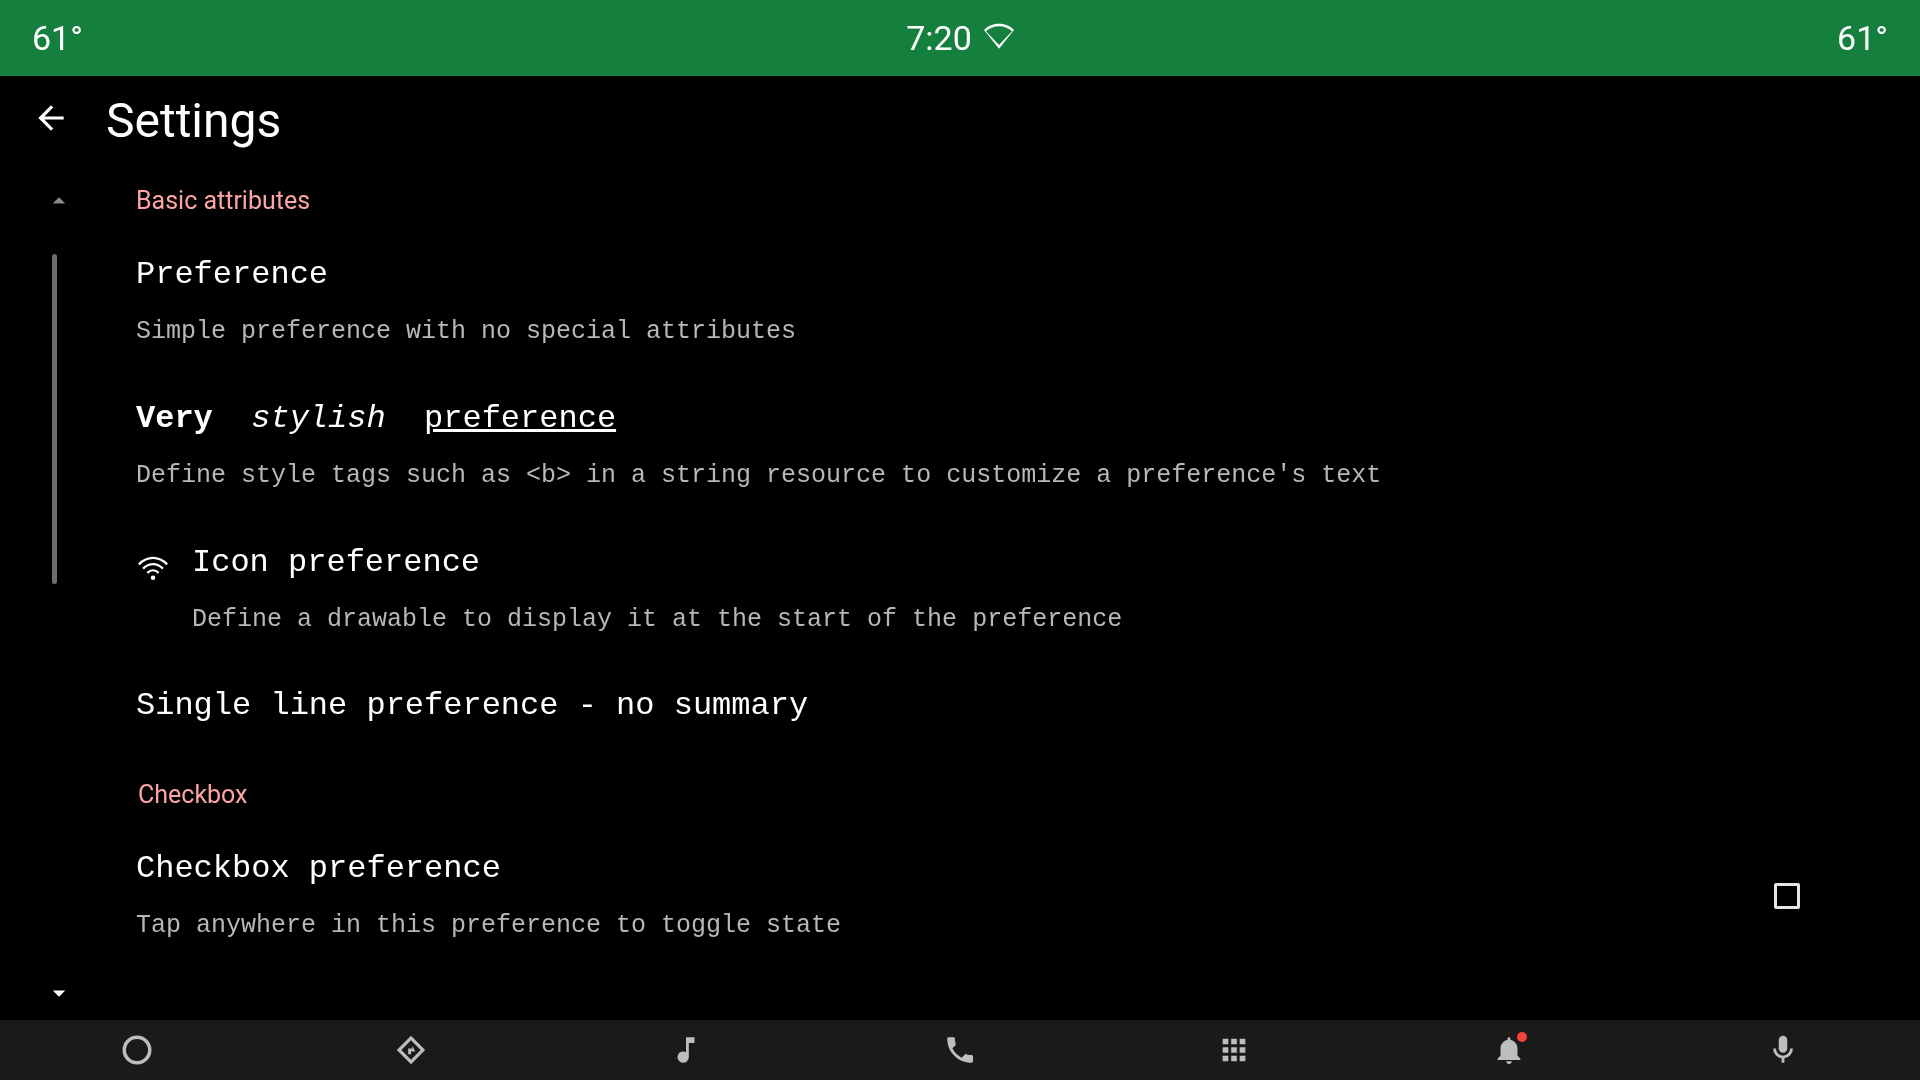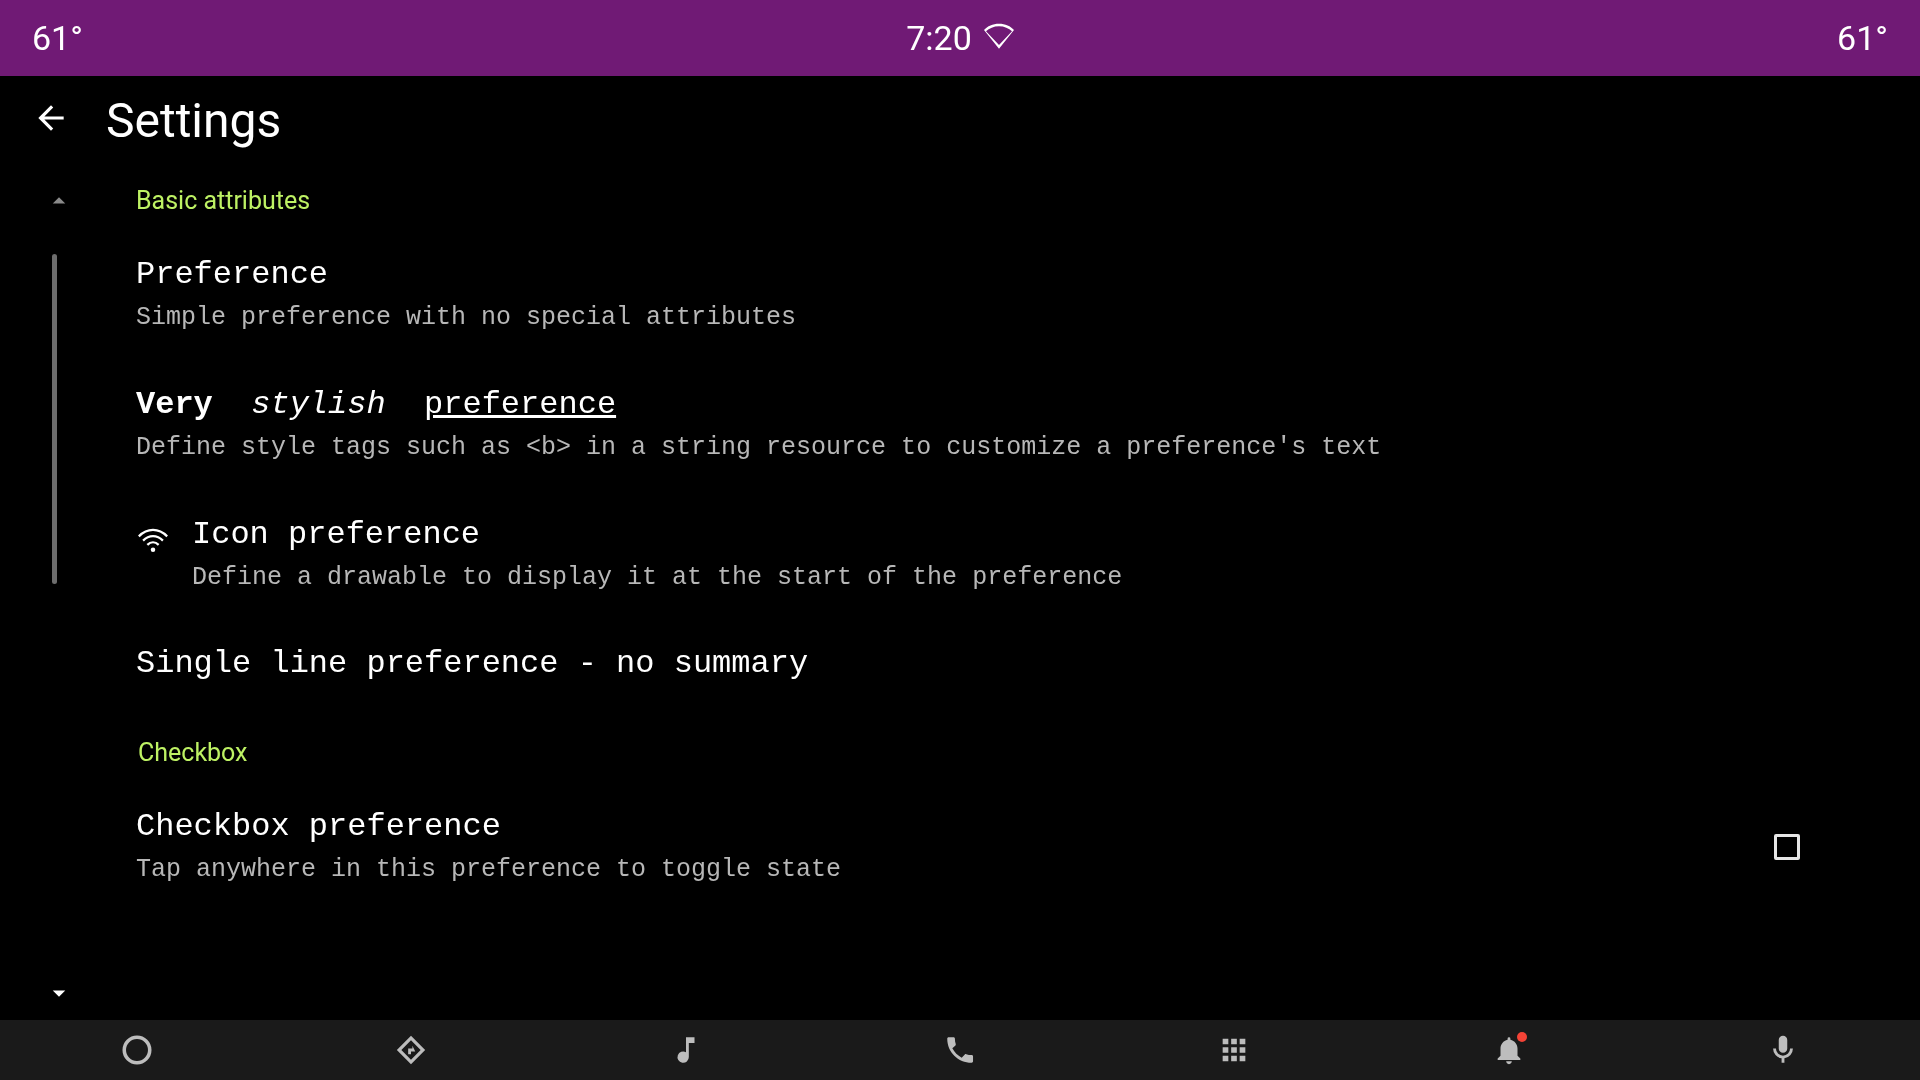"61°" .status-bar { background: #701a75 -> #15803d }
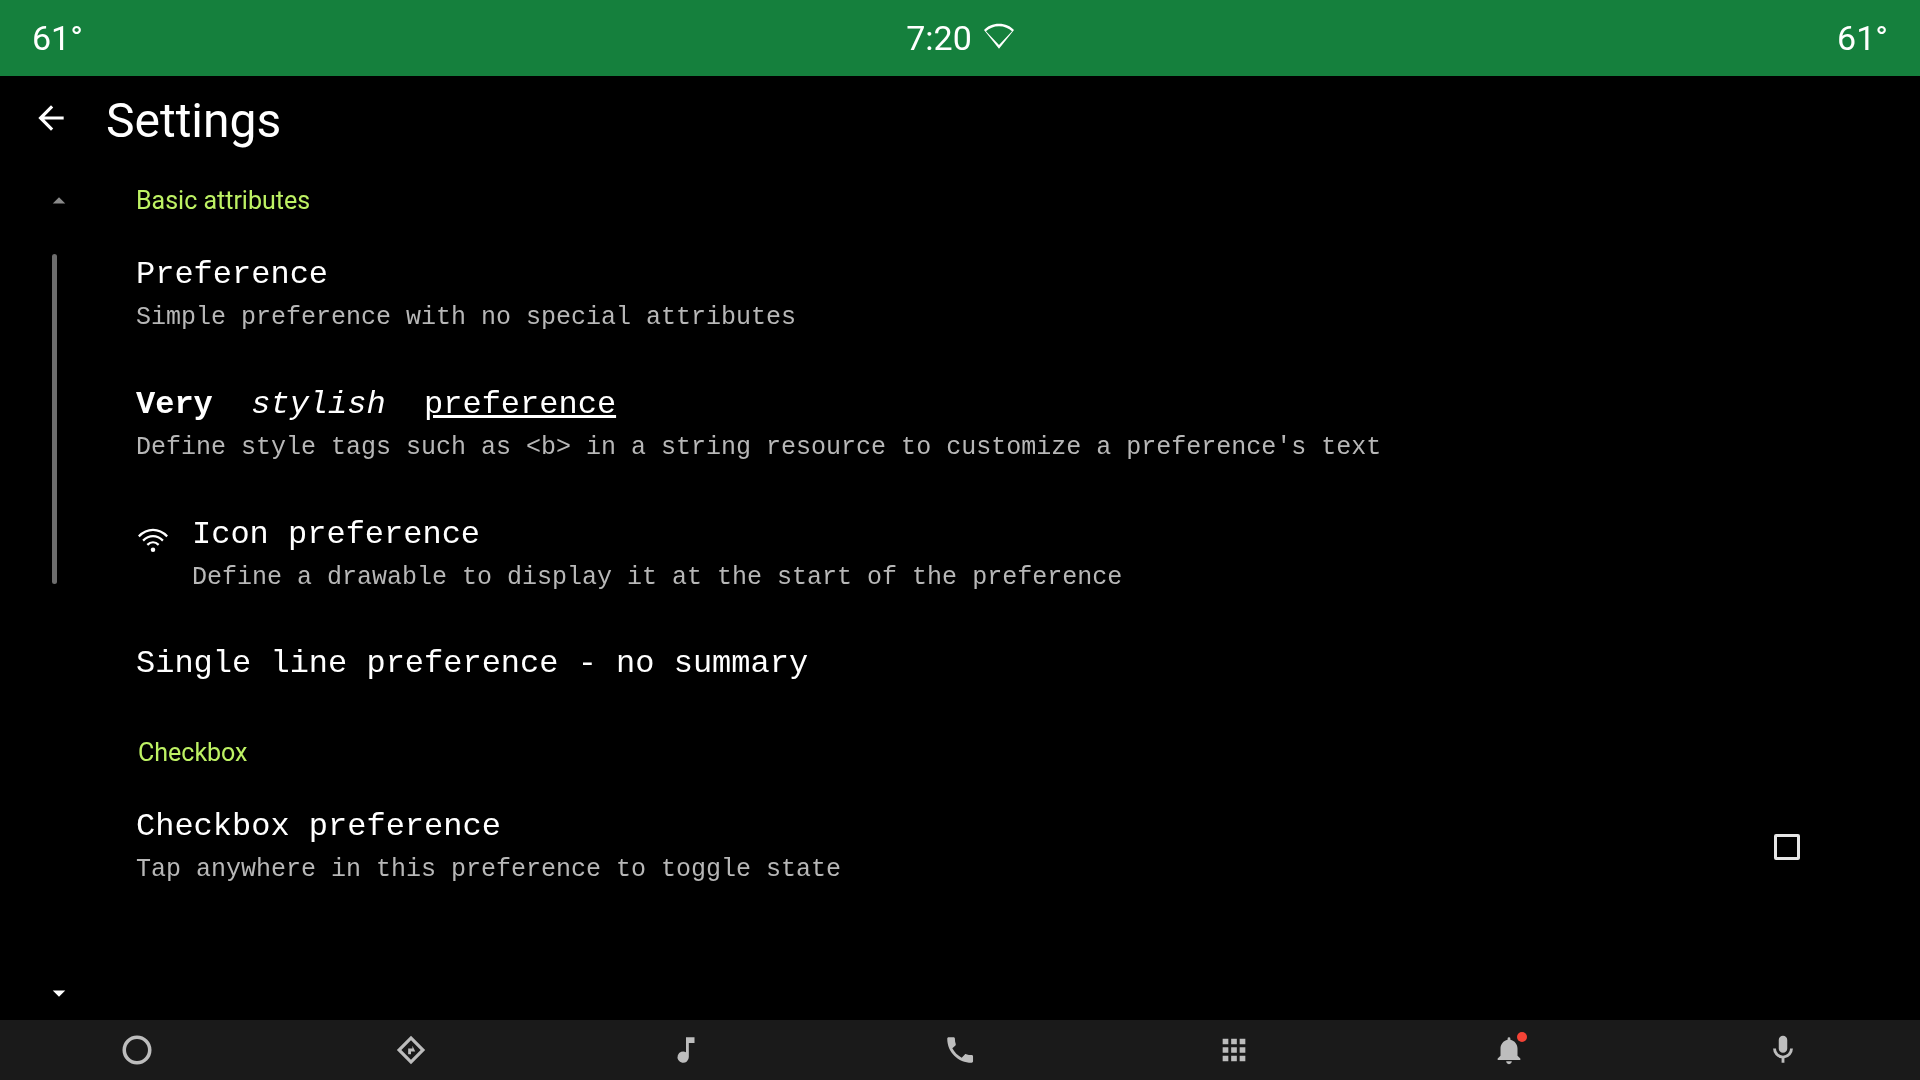"Basic attributes" .section-header { color: #bef264 -> #fca5a5 }
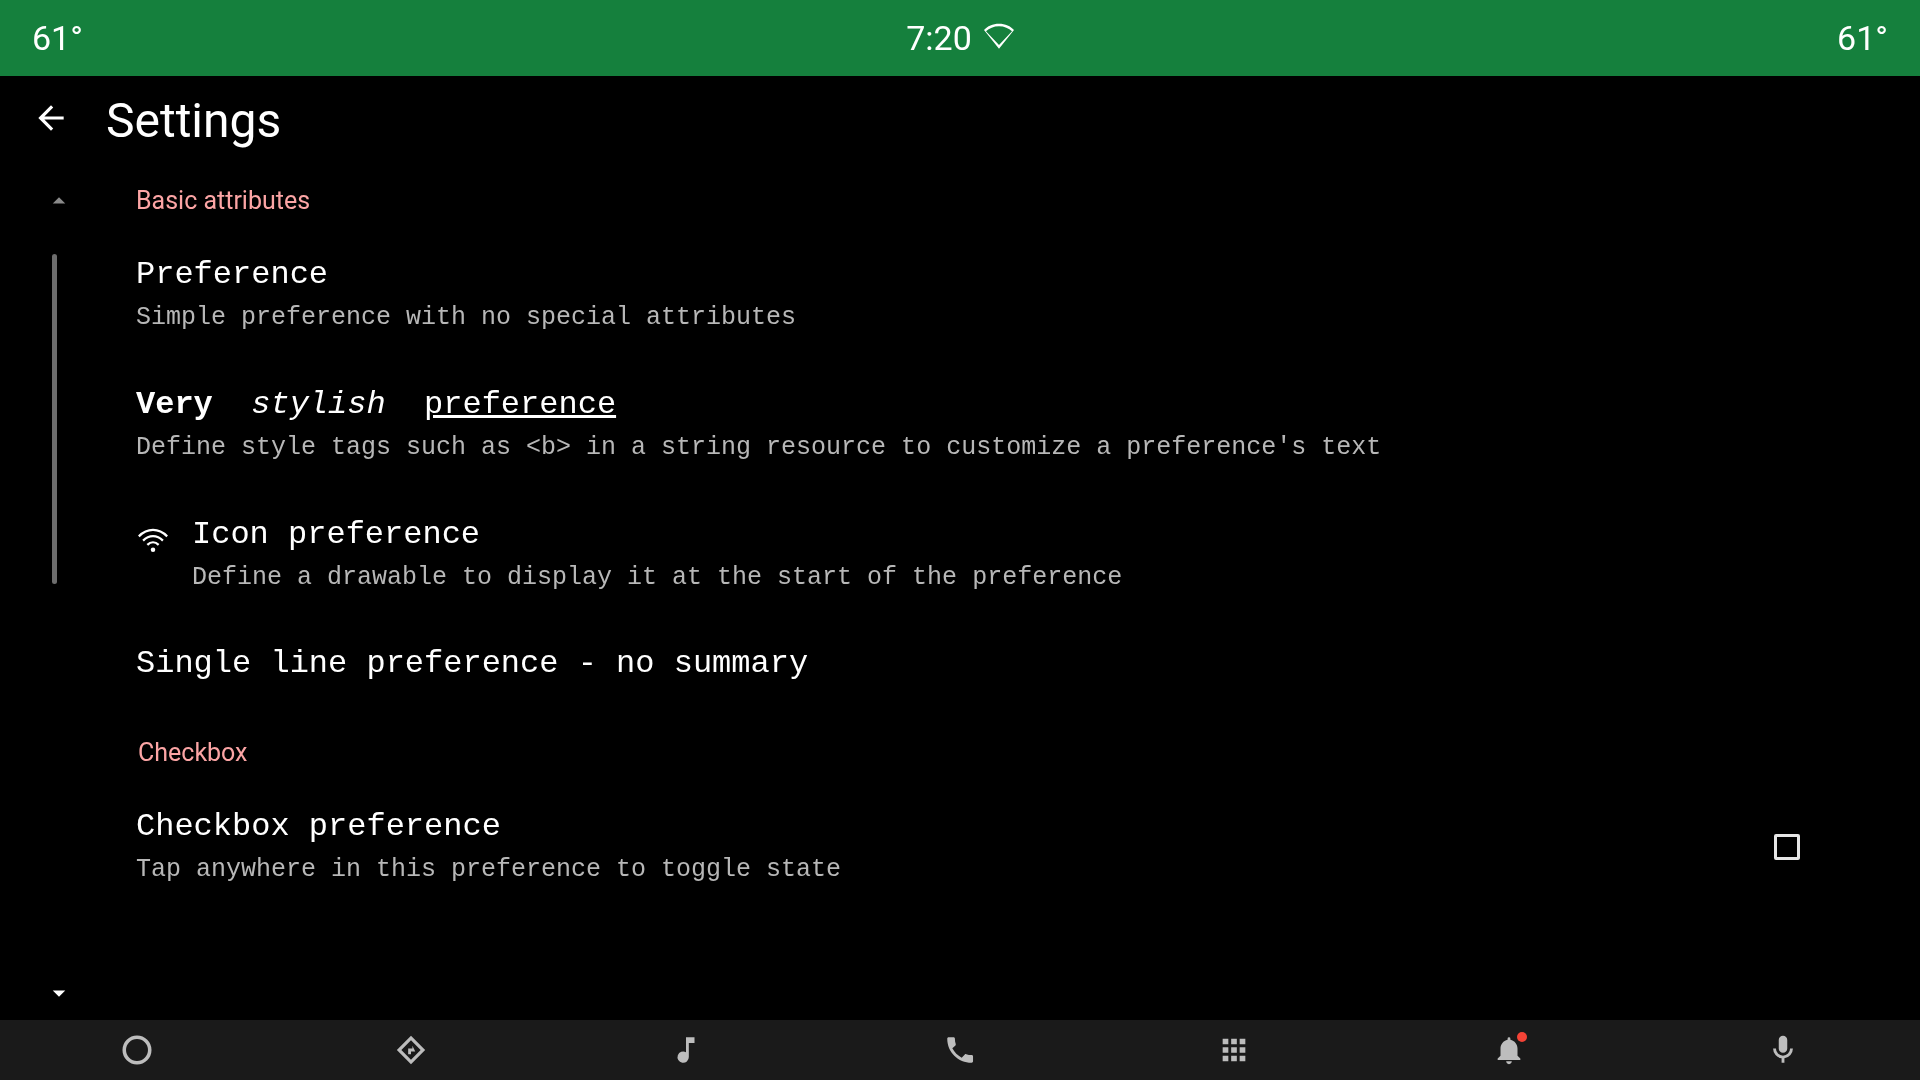"Simple preference with no special" .pref-summary { margin-top: 6px -> 20px }
